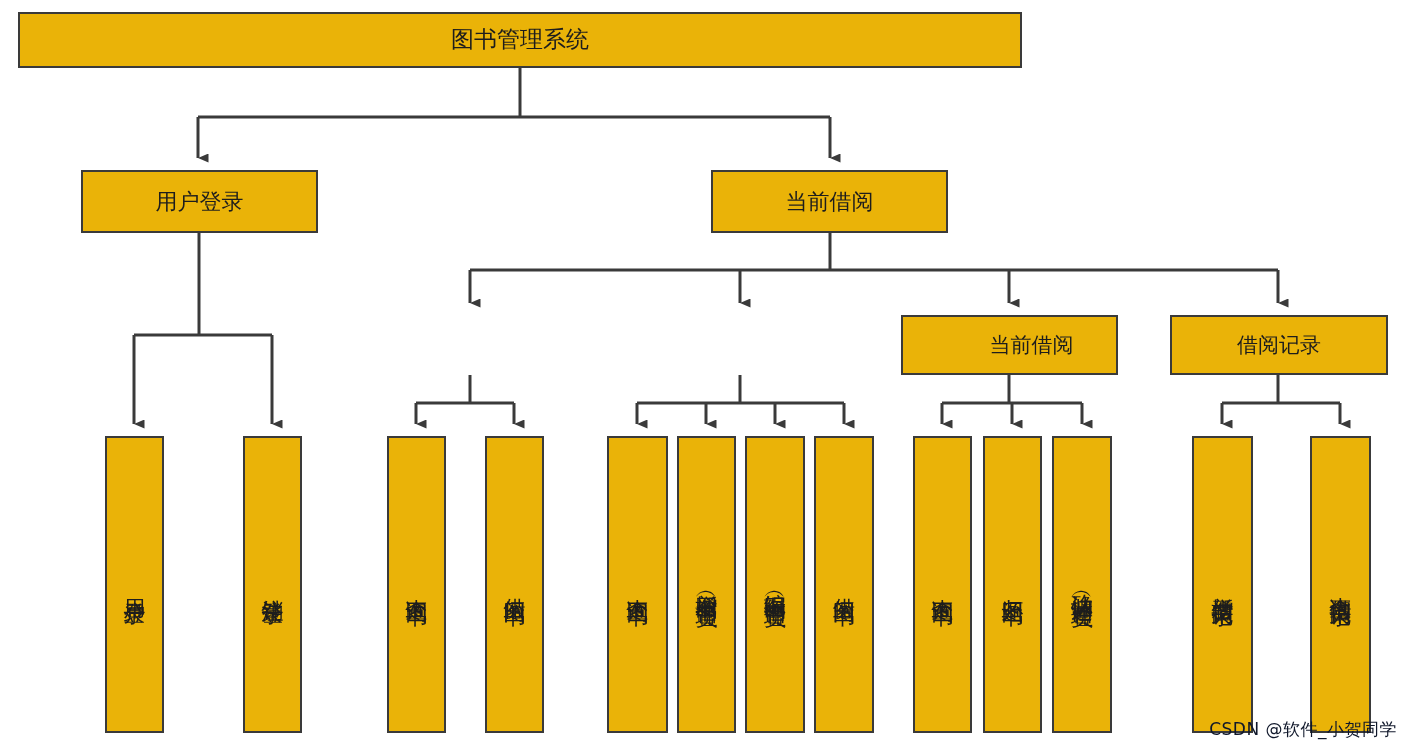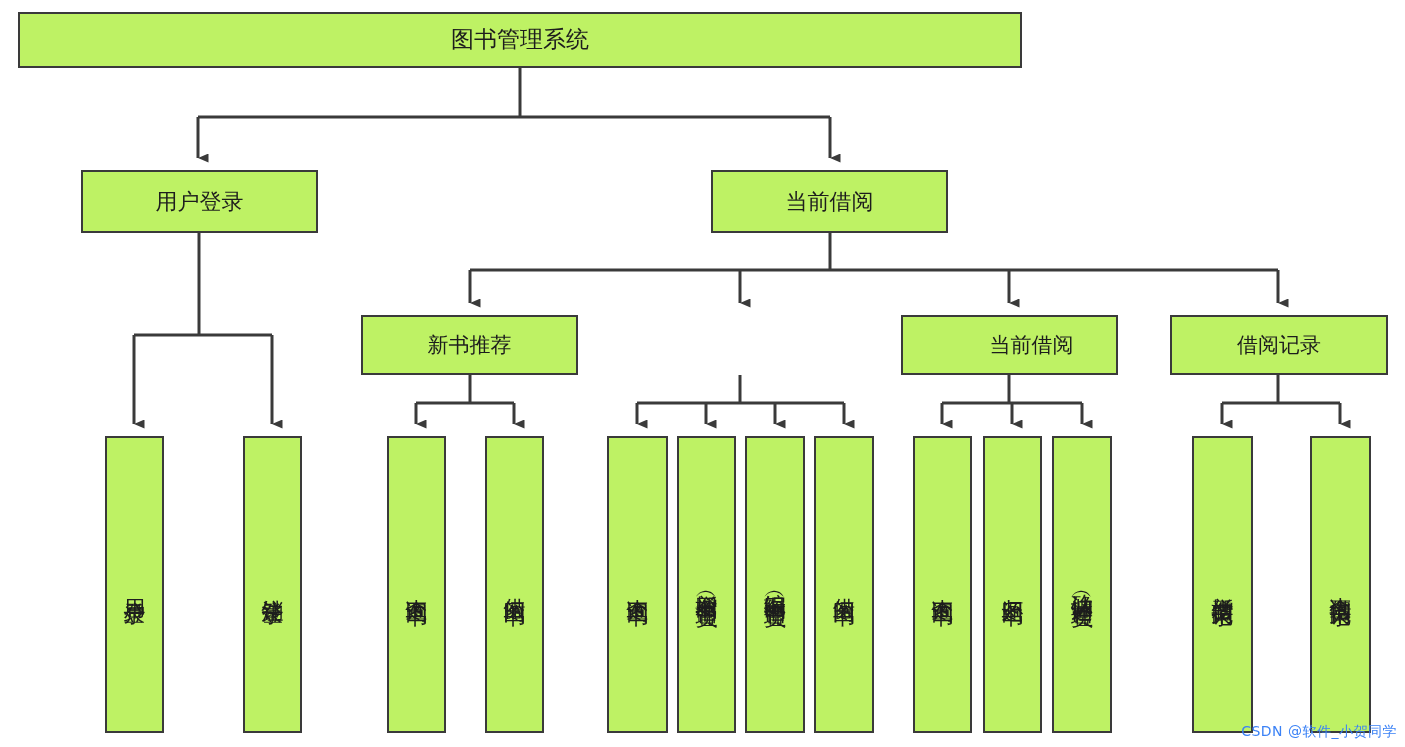"图书管理系统" .node { background: #bef264 -> #eab308 }
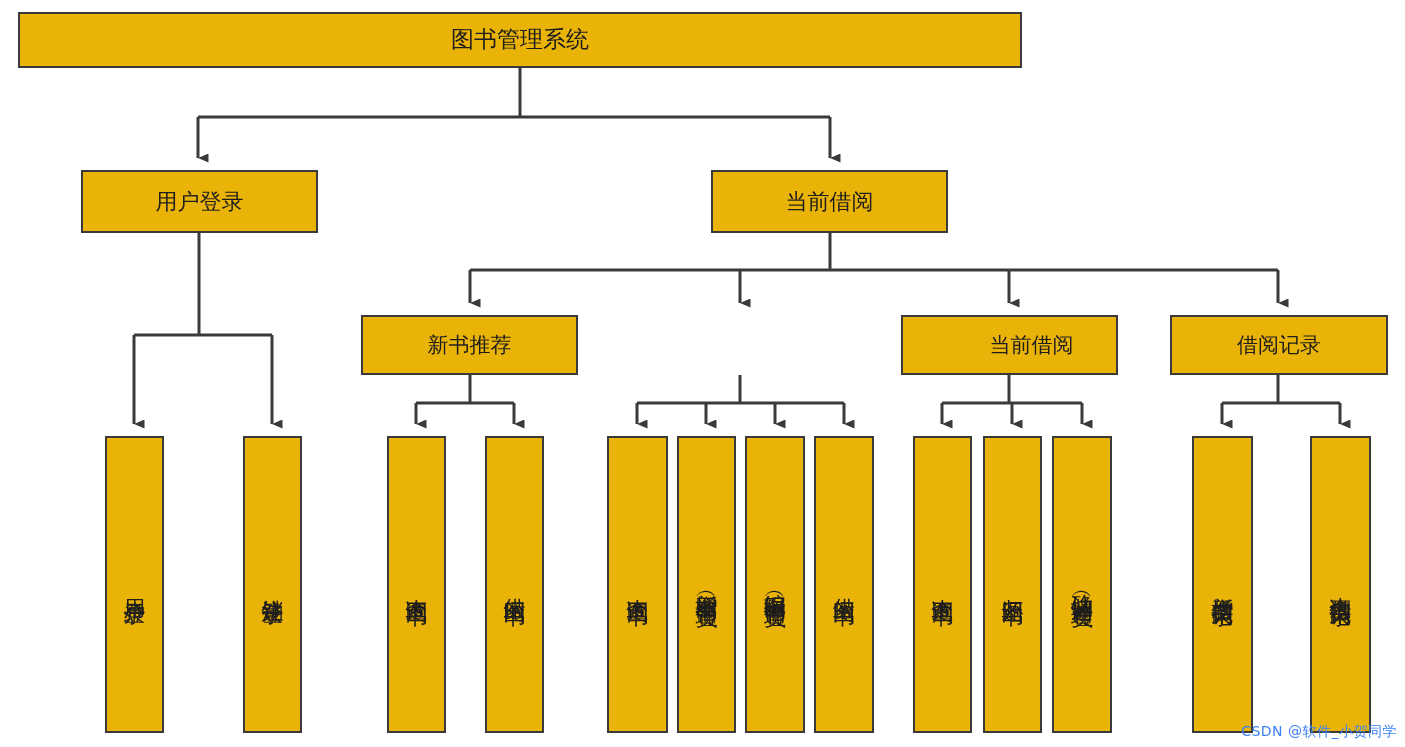"新书推荐" div.node { html: <div> <span>新书推荐</span> </div> -> none }
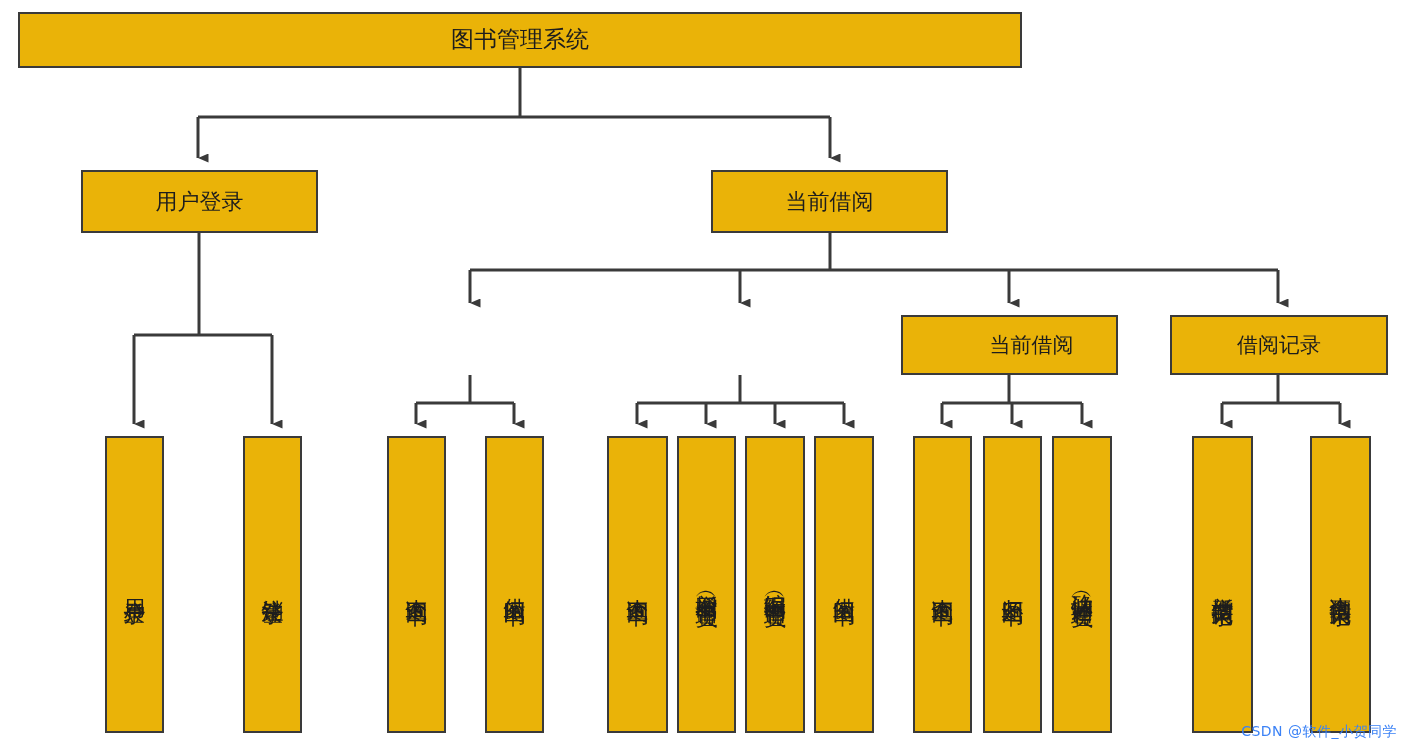"CSDN @软件_小贺同学" .watermark { color: #3b82f6 -> #0f172a; font-size: 14px -> 17px }
